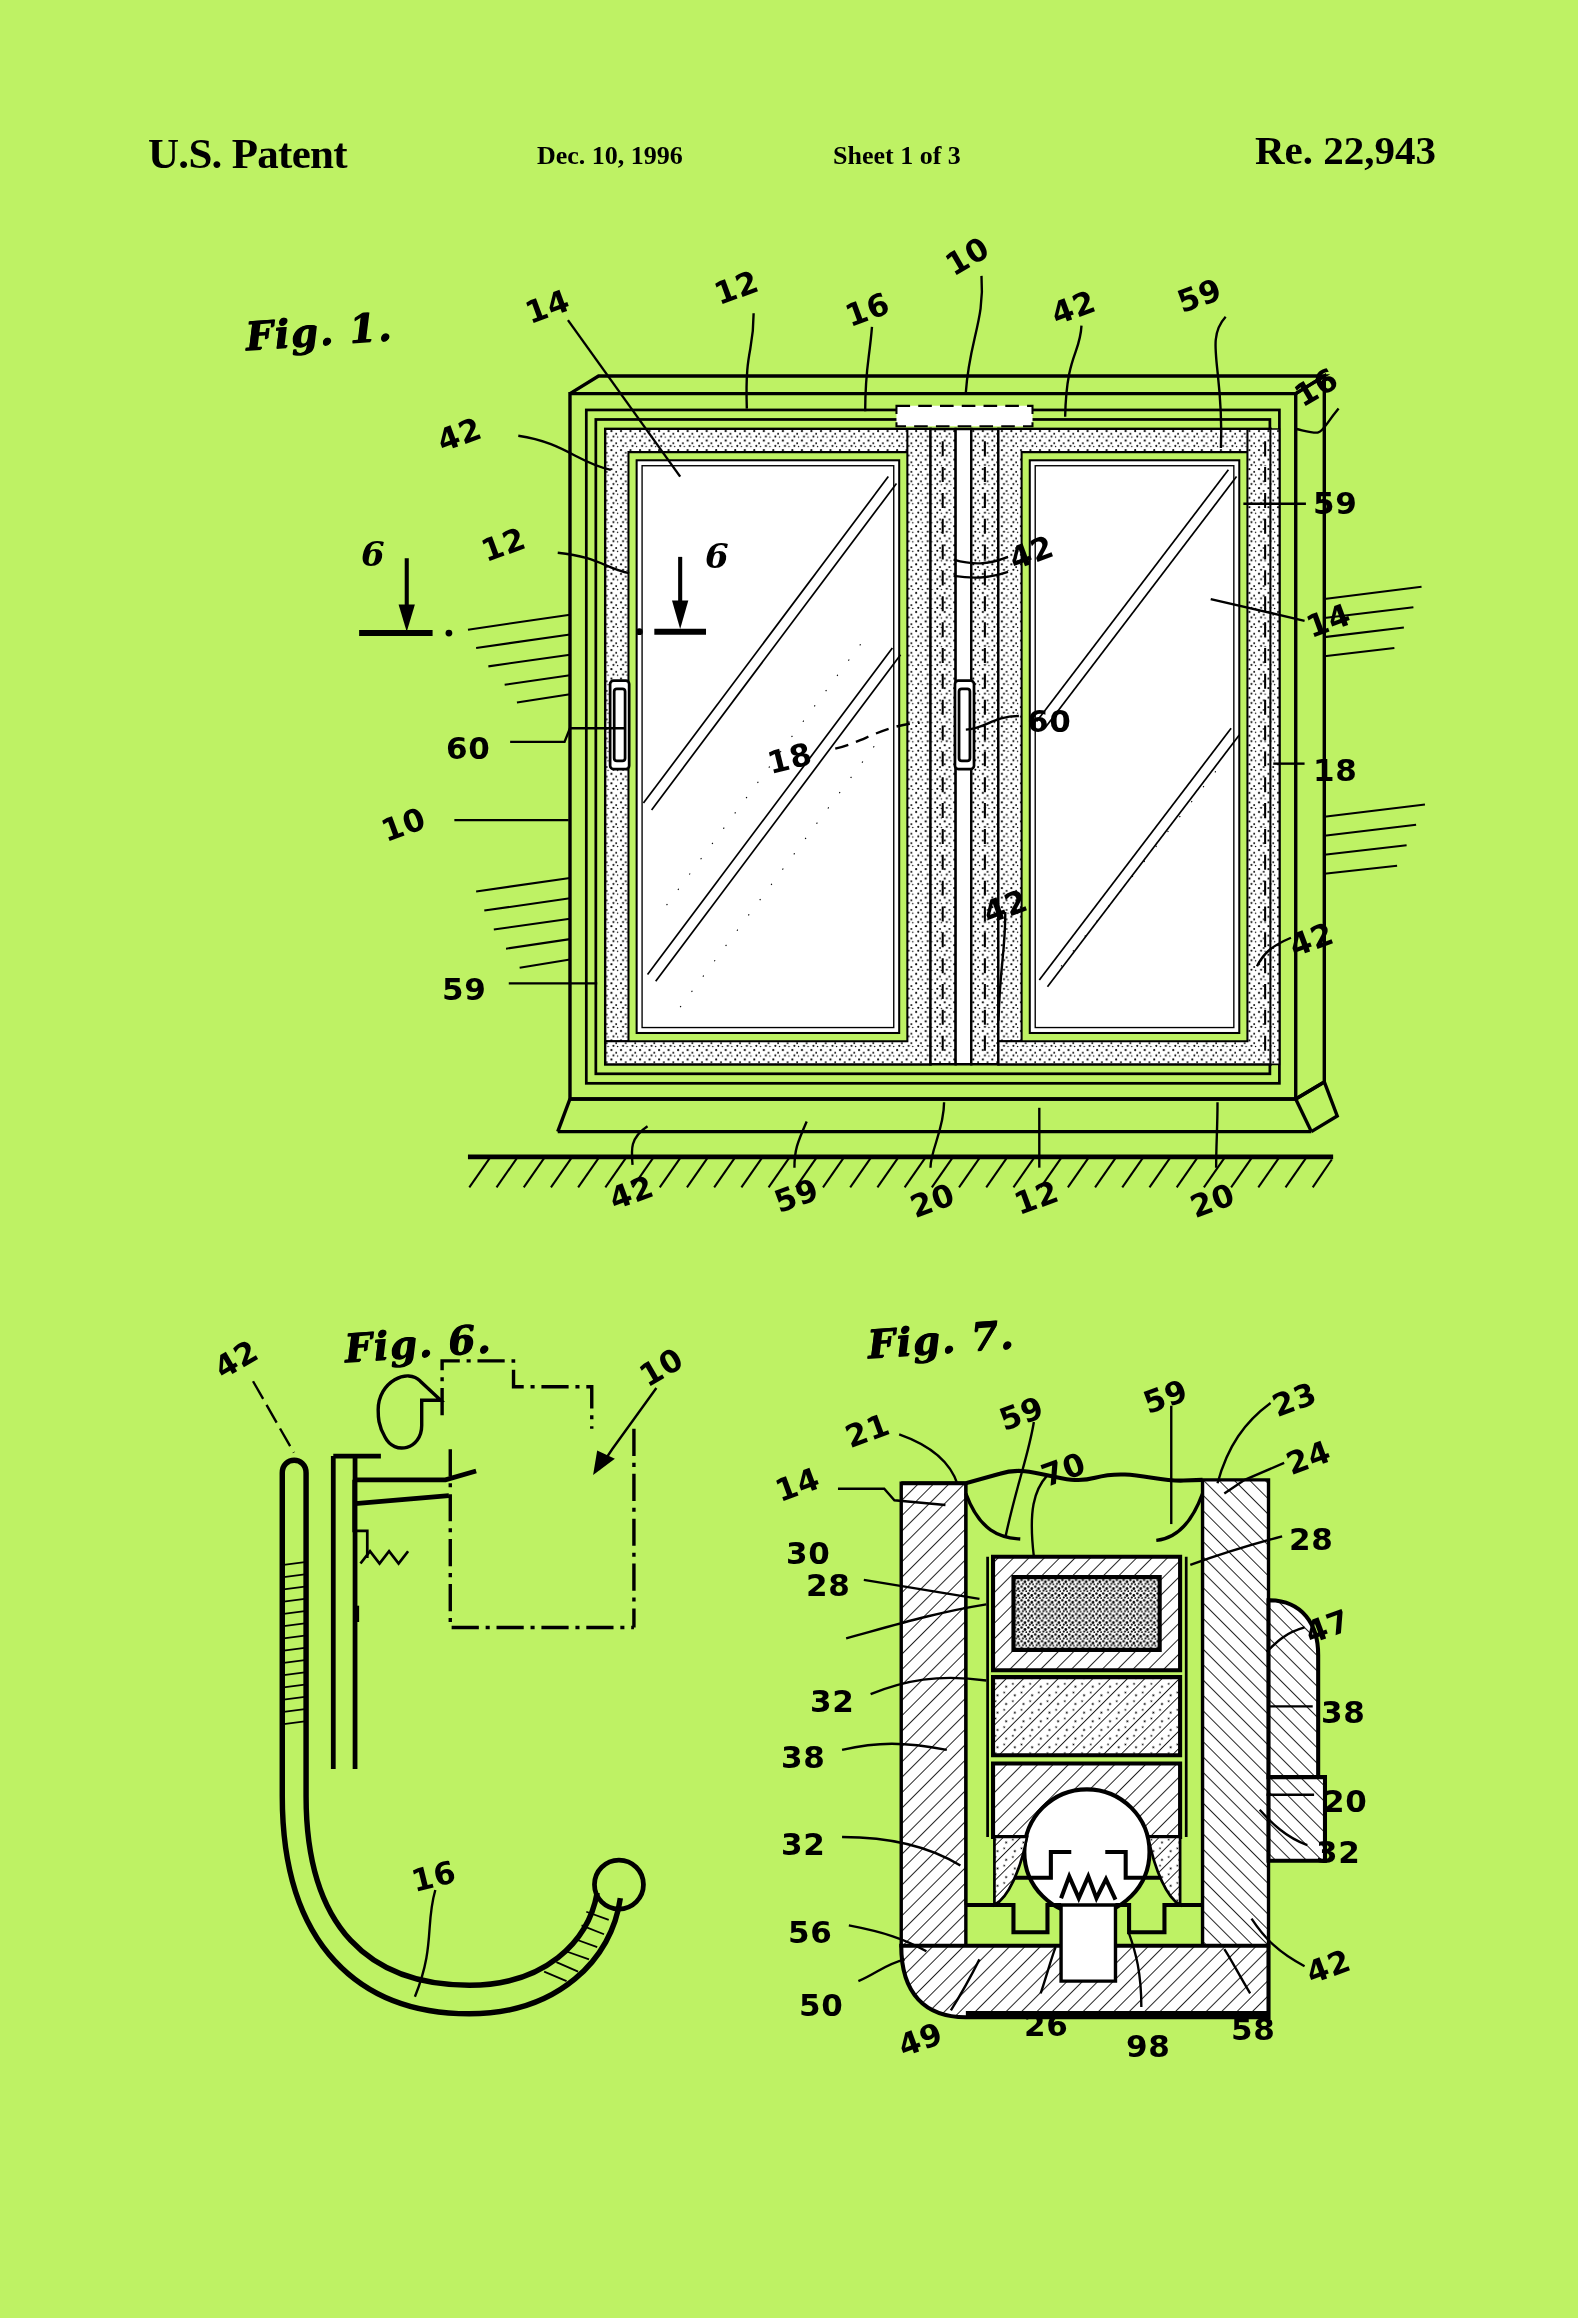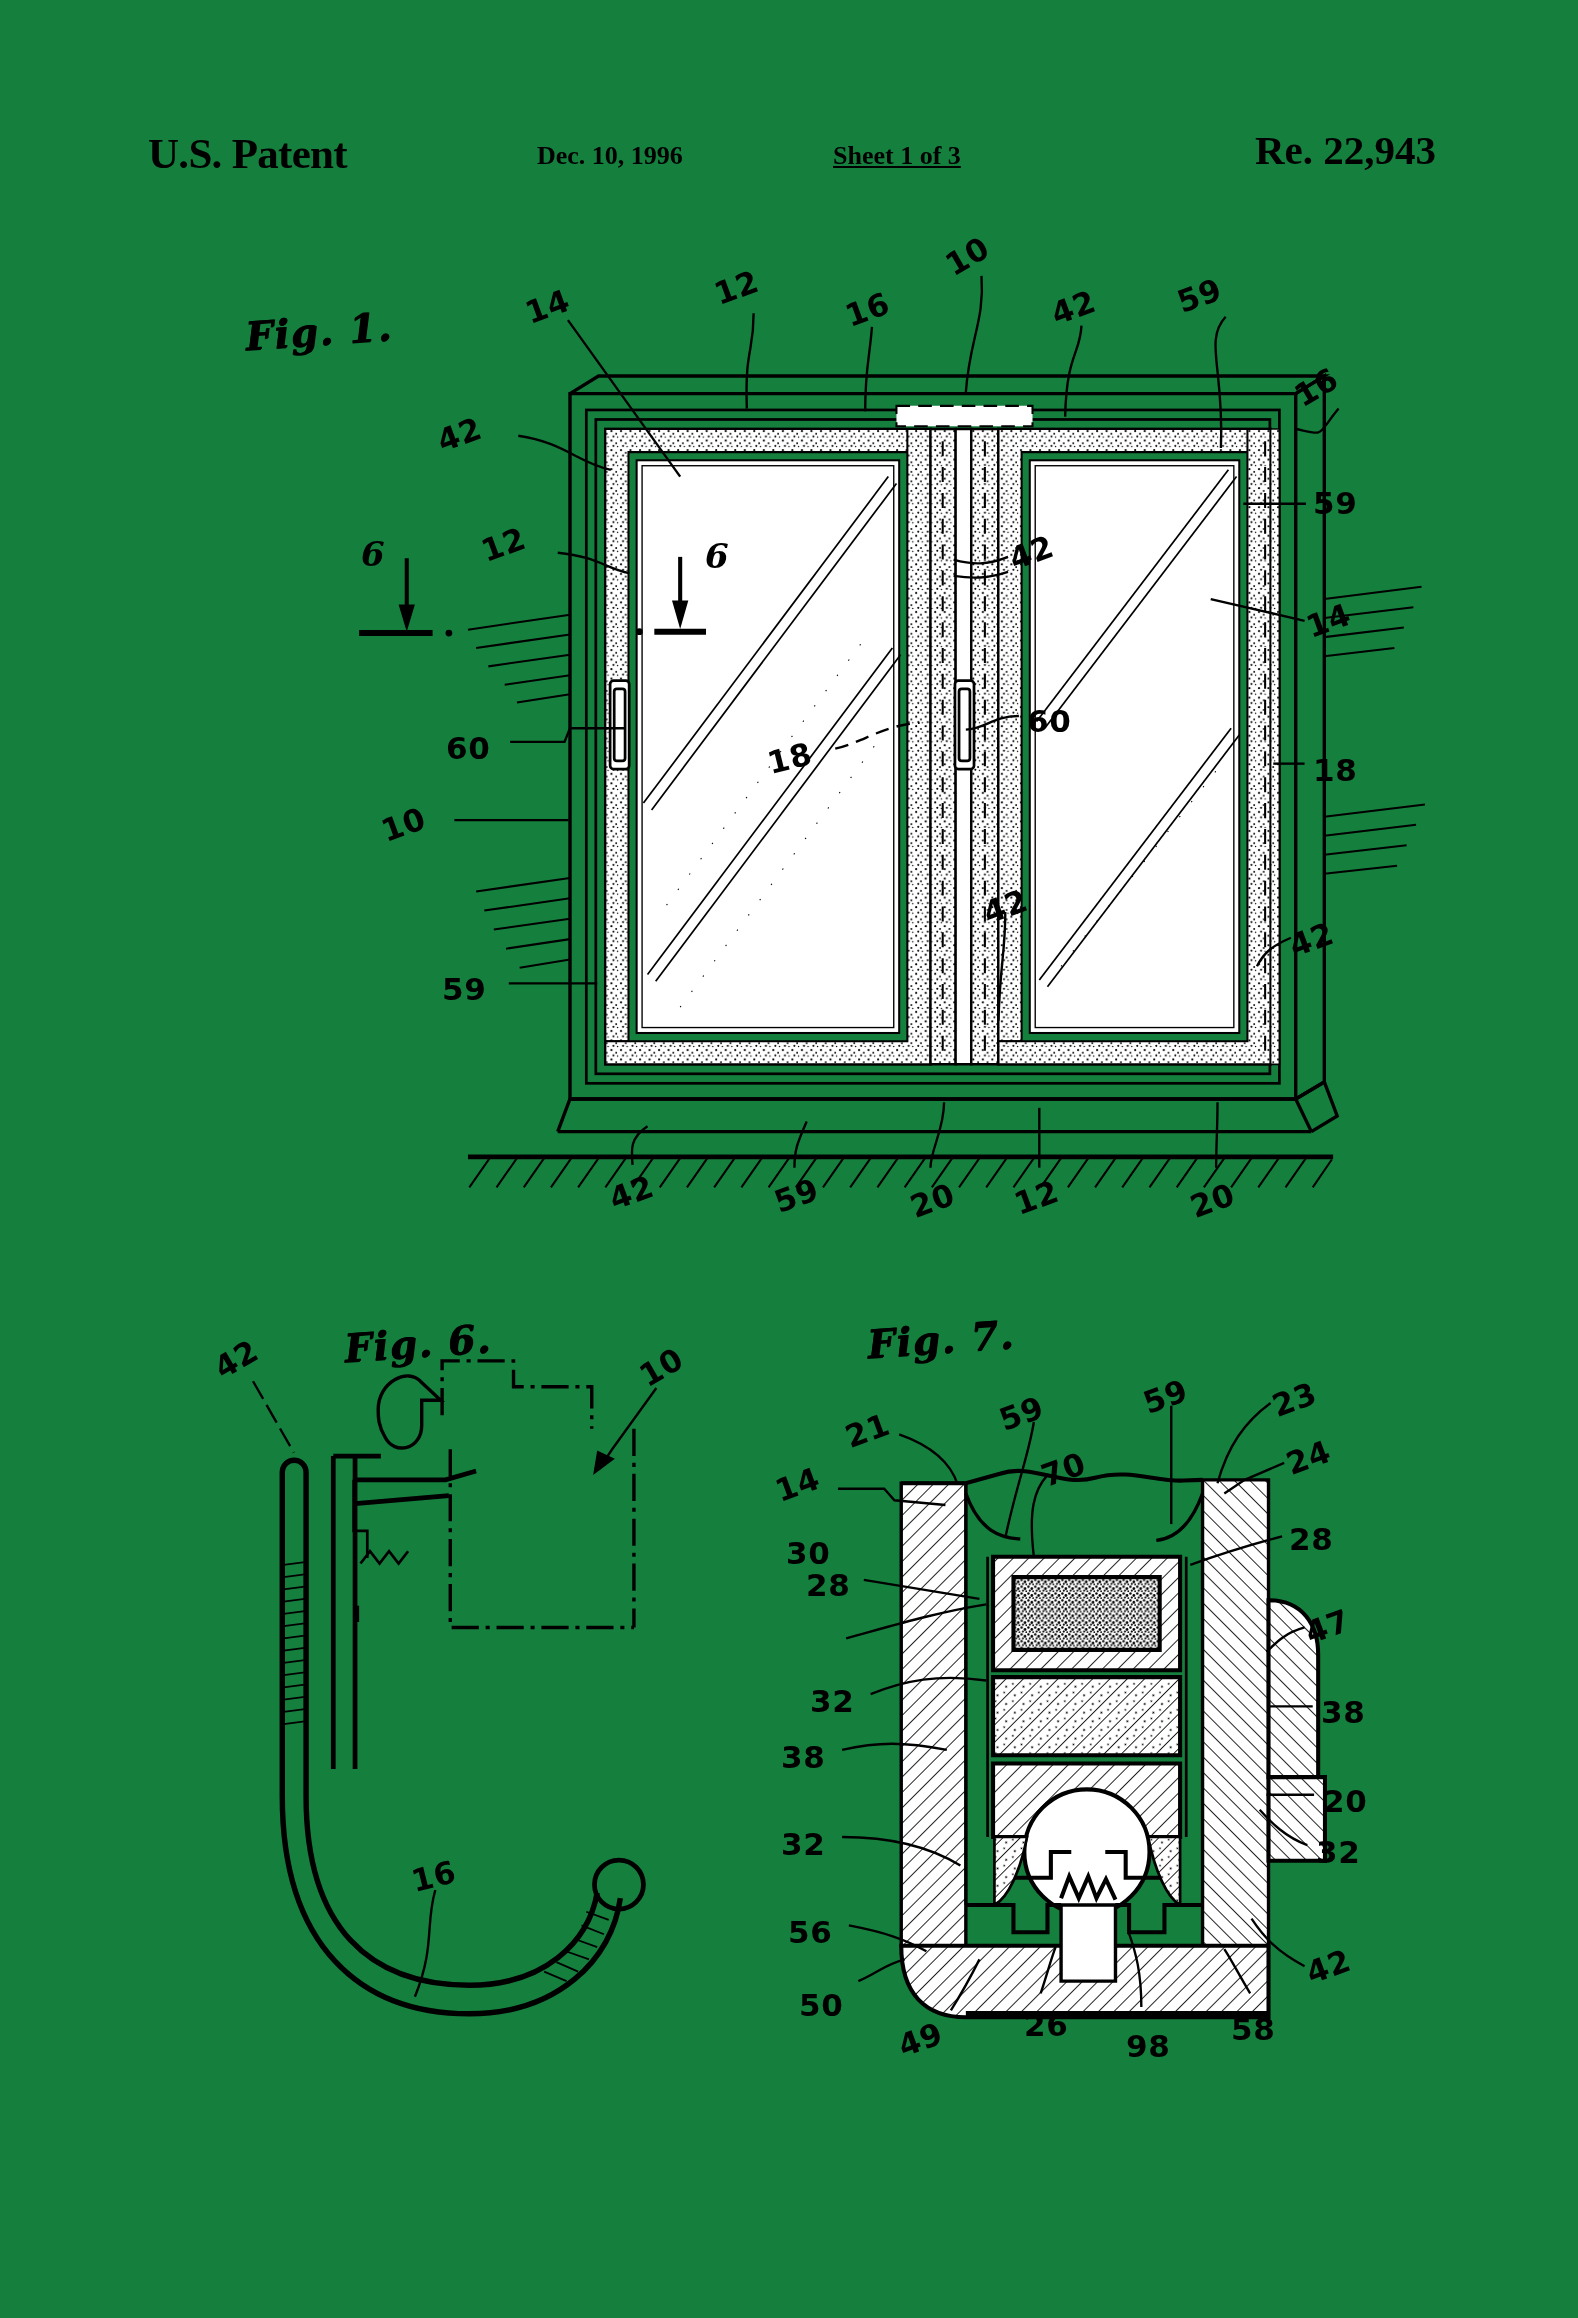"U.S. Patent" .page { background: #15803d -> #bef264 }
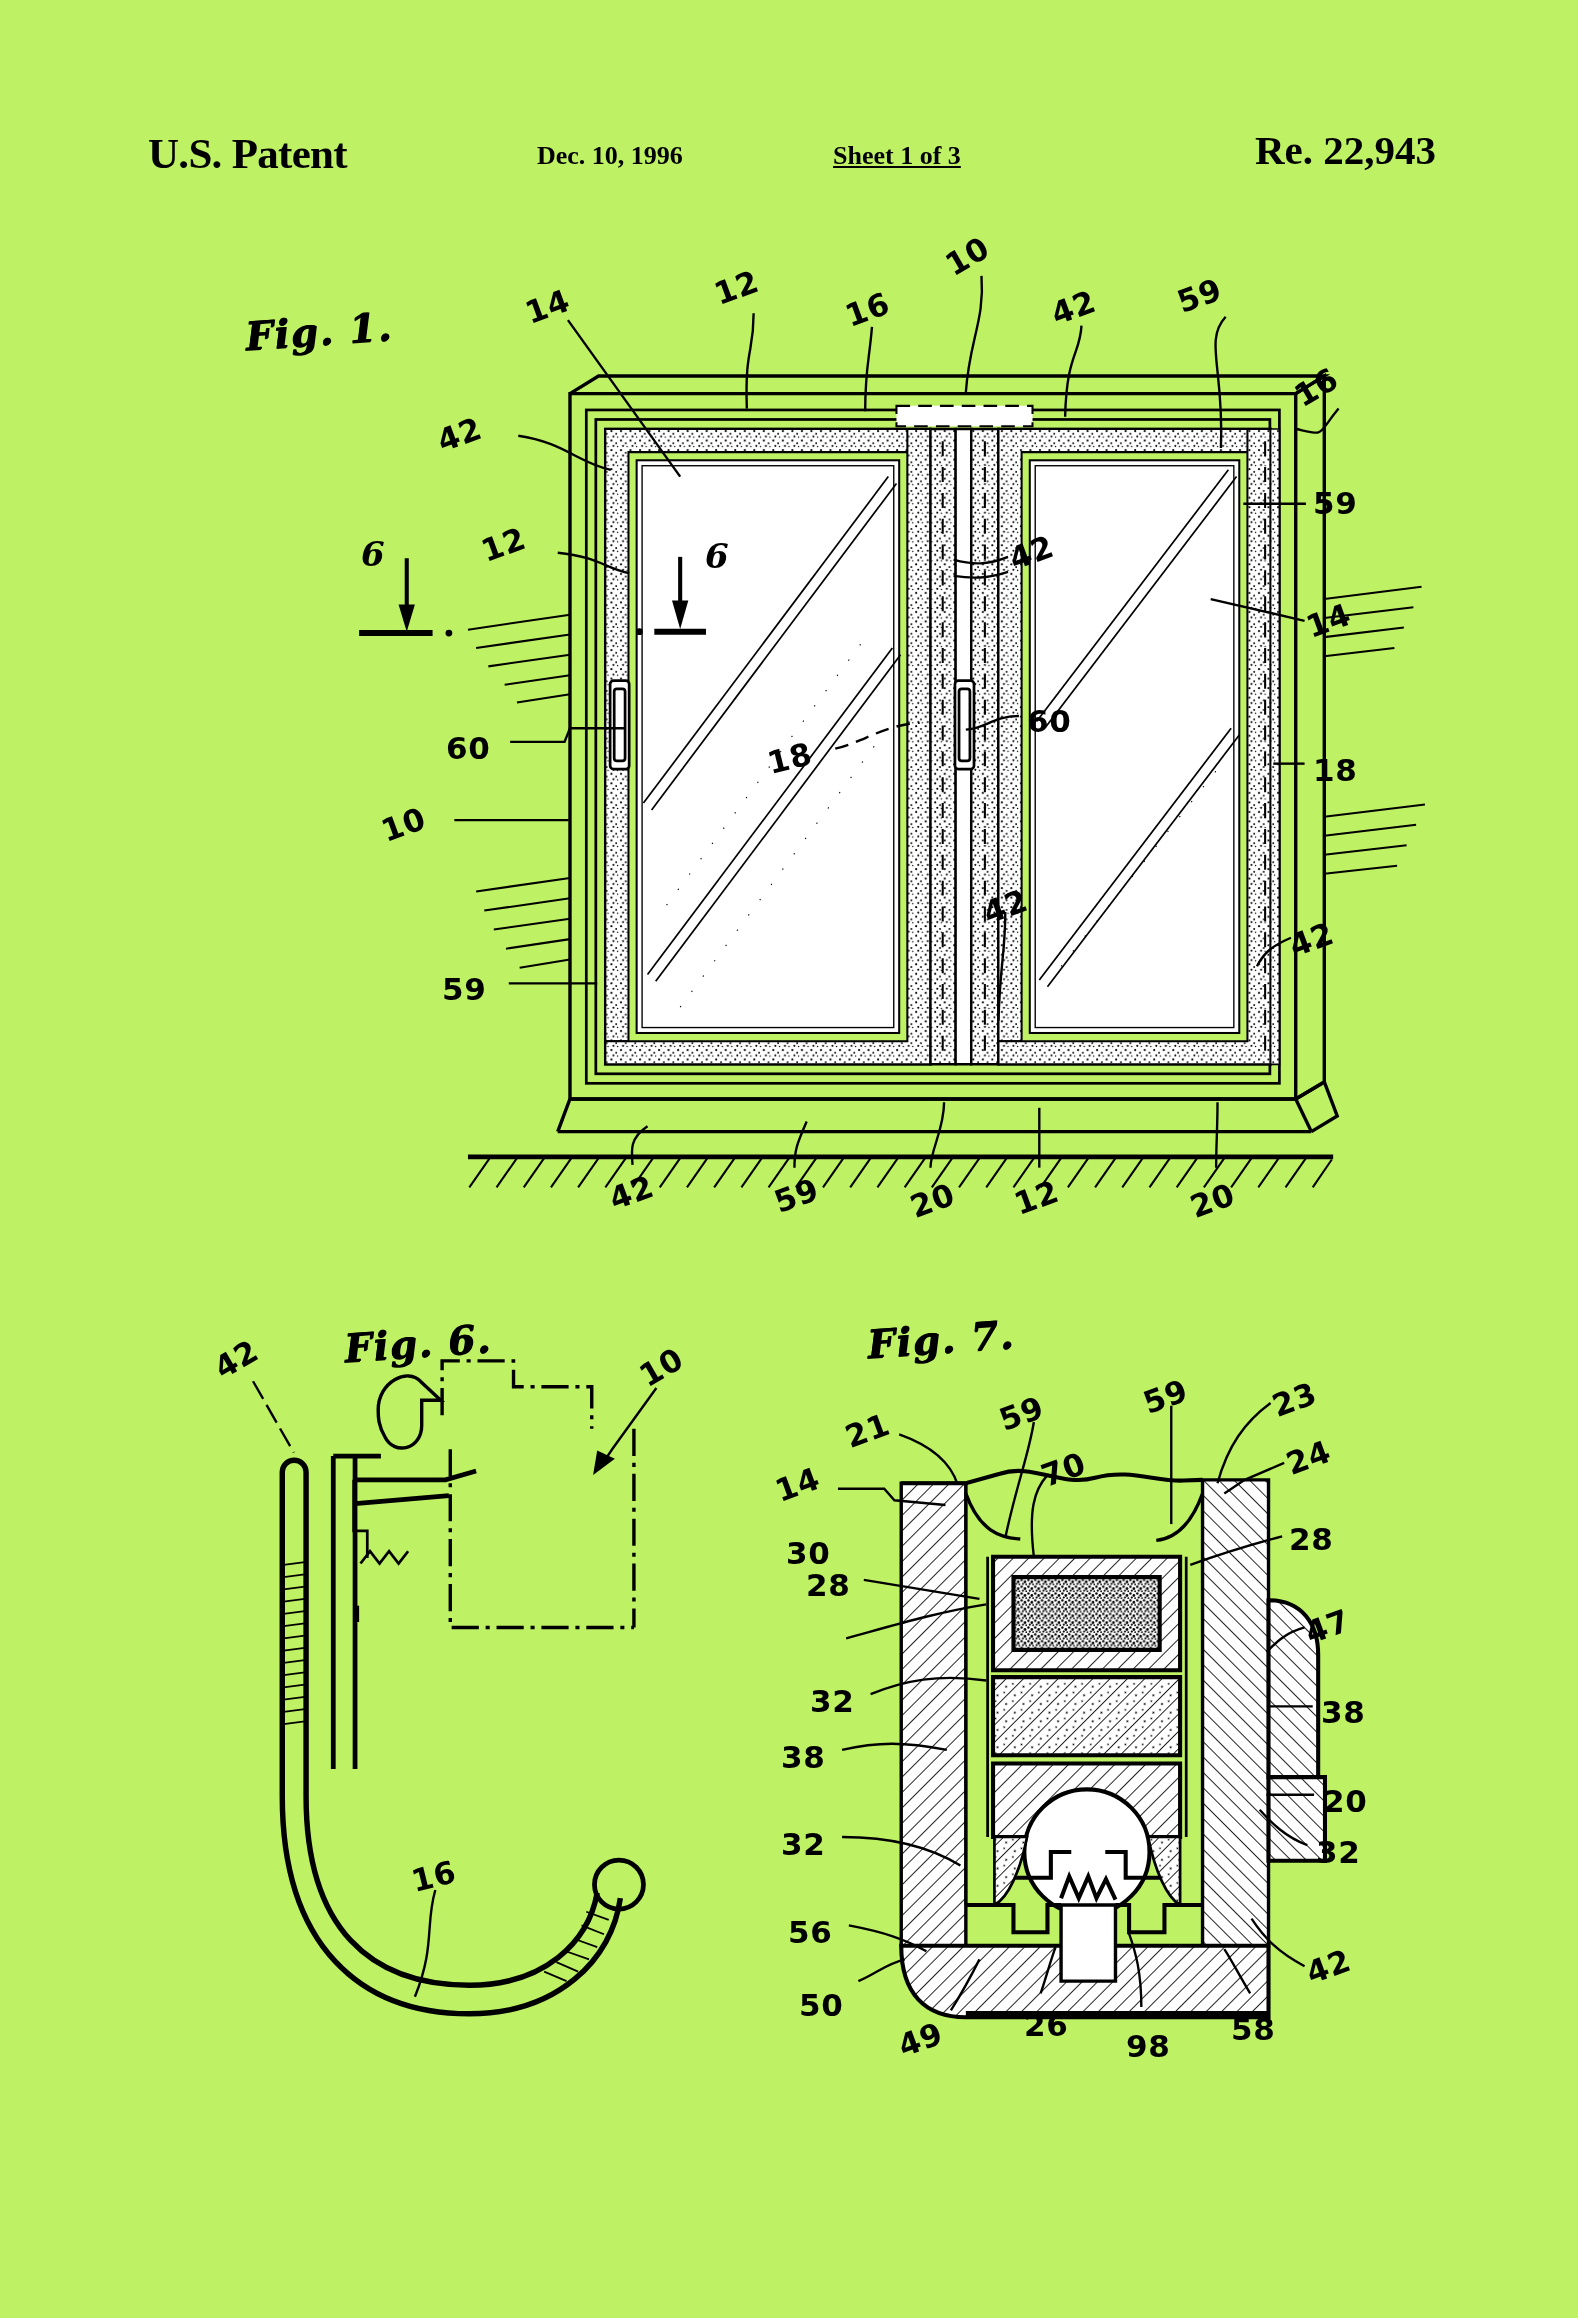"Sheet 1 of 3" .hdr-sheet { text-decoration: underline -> none }
